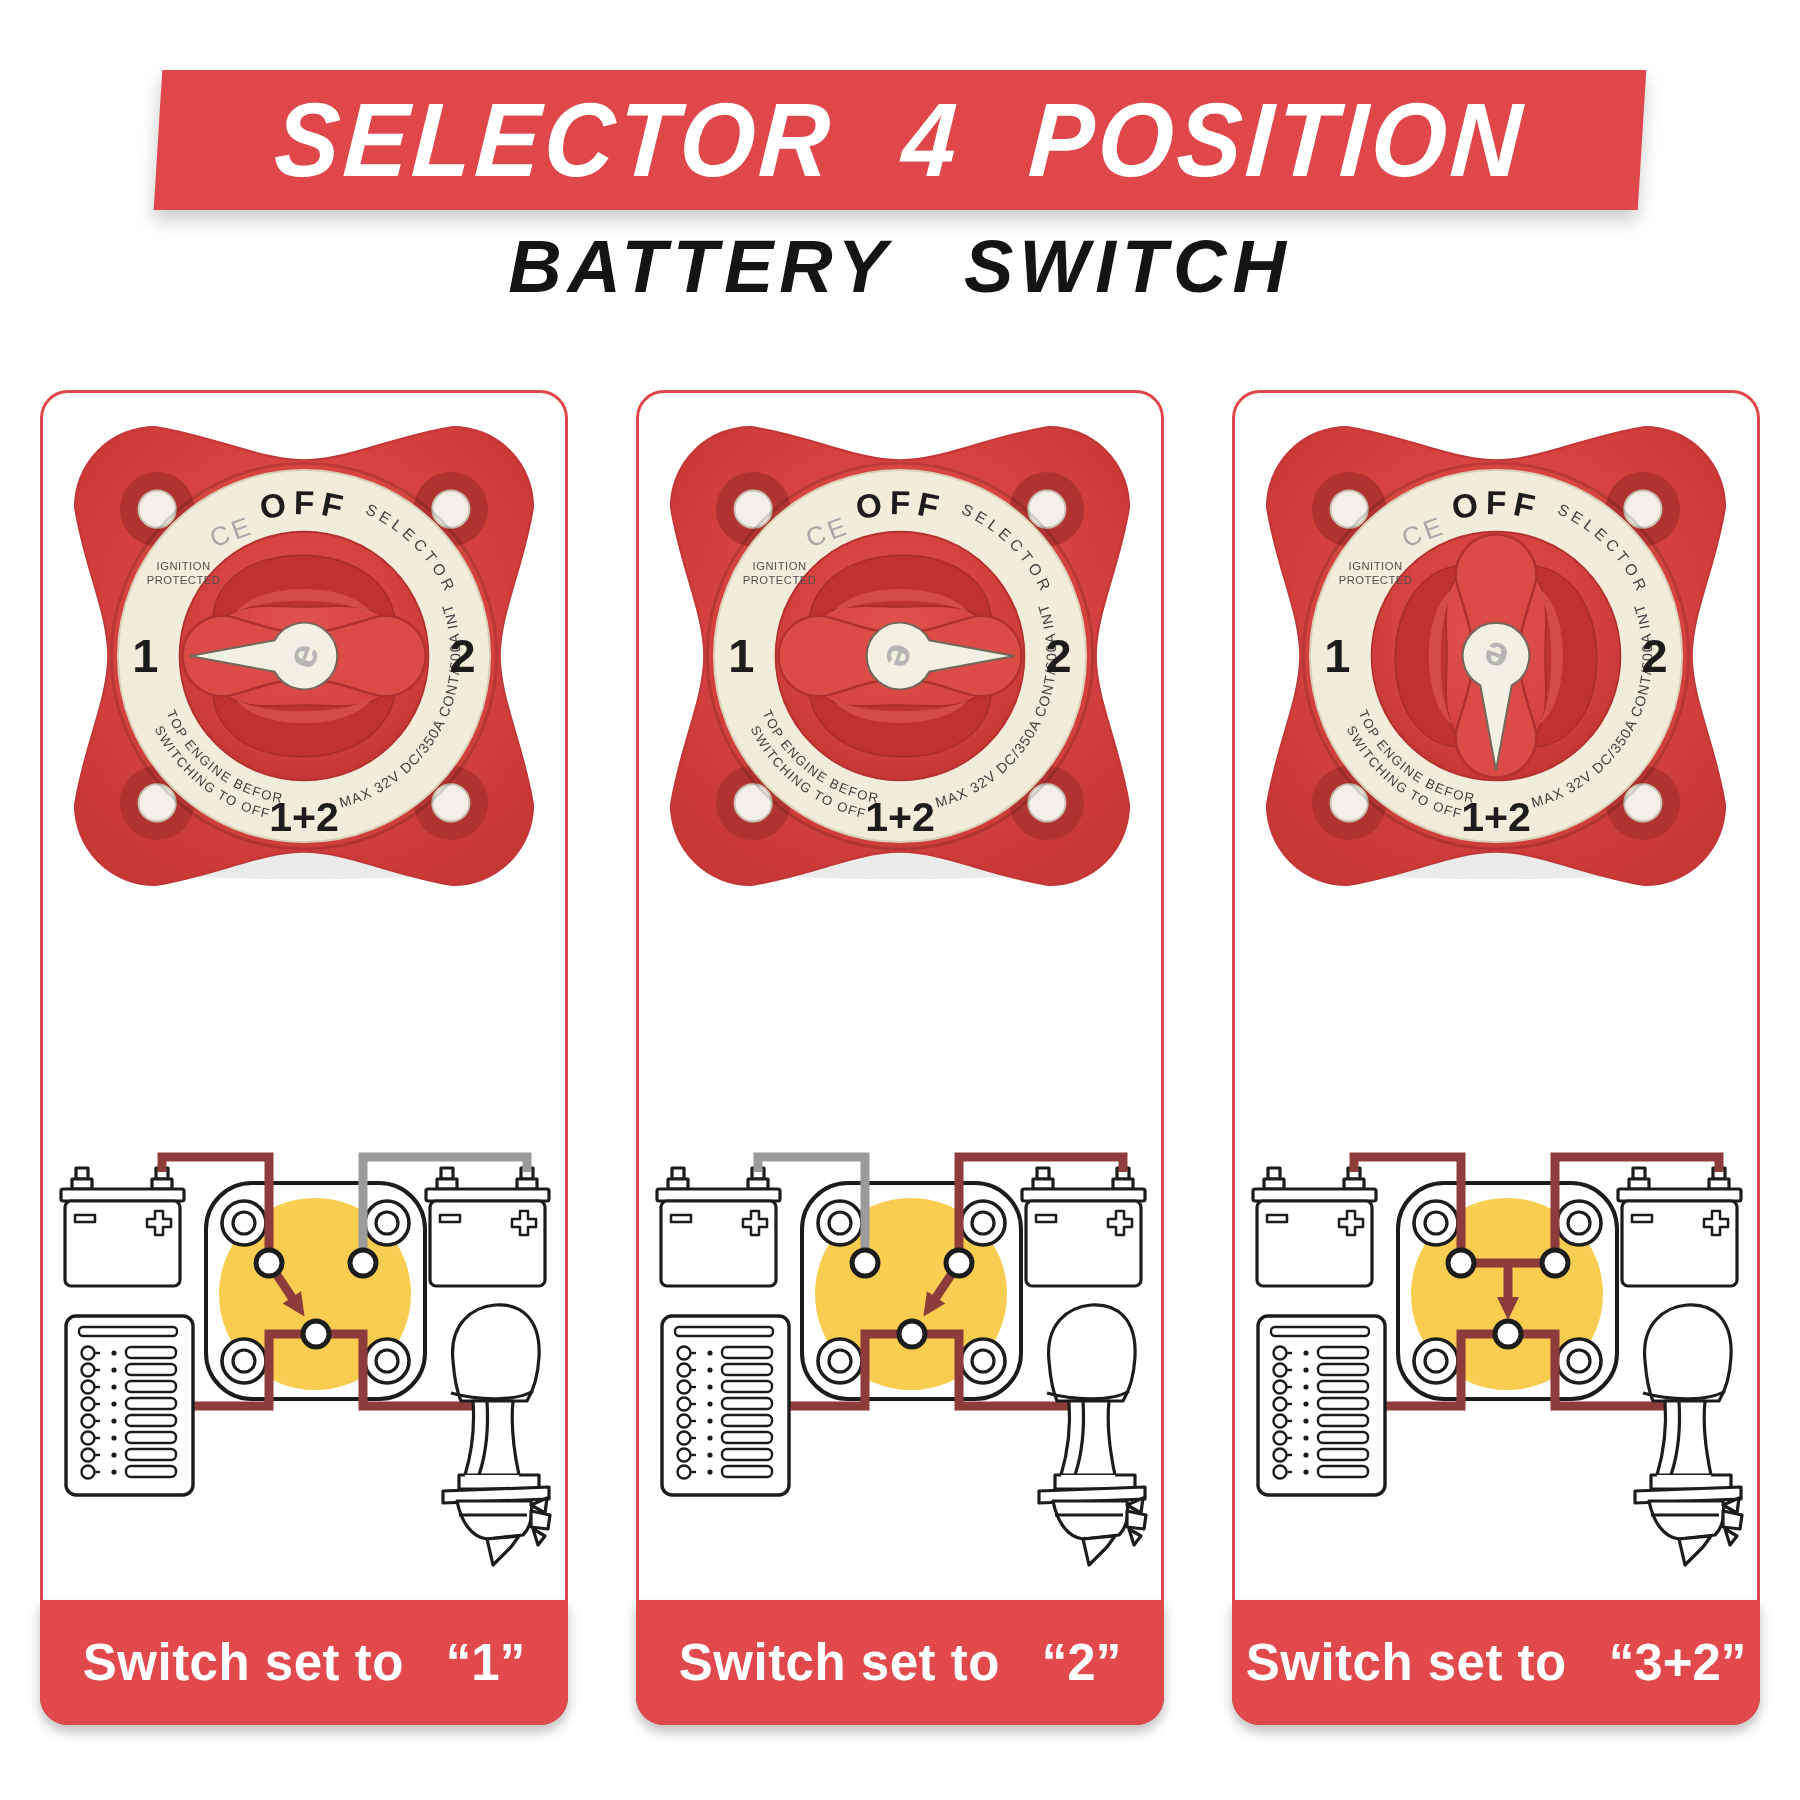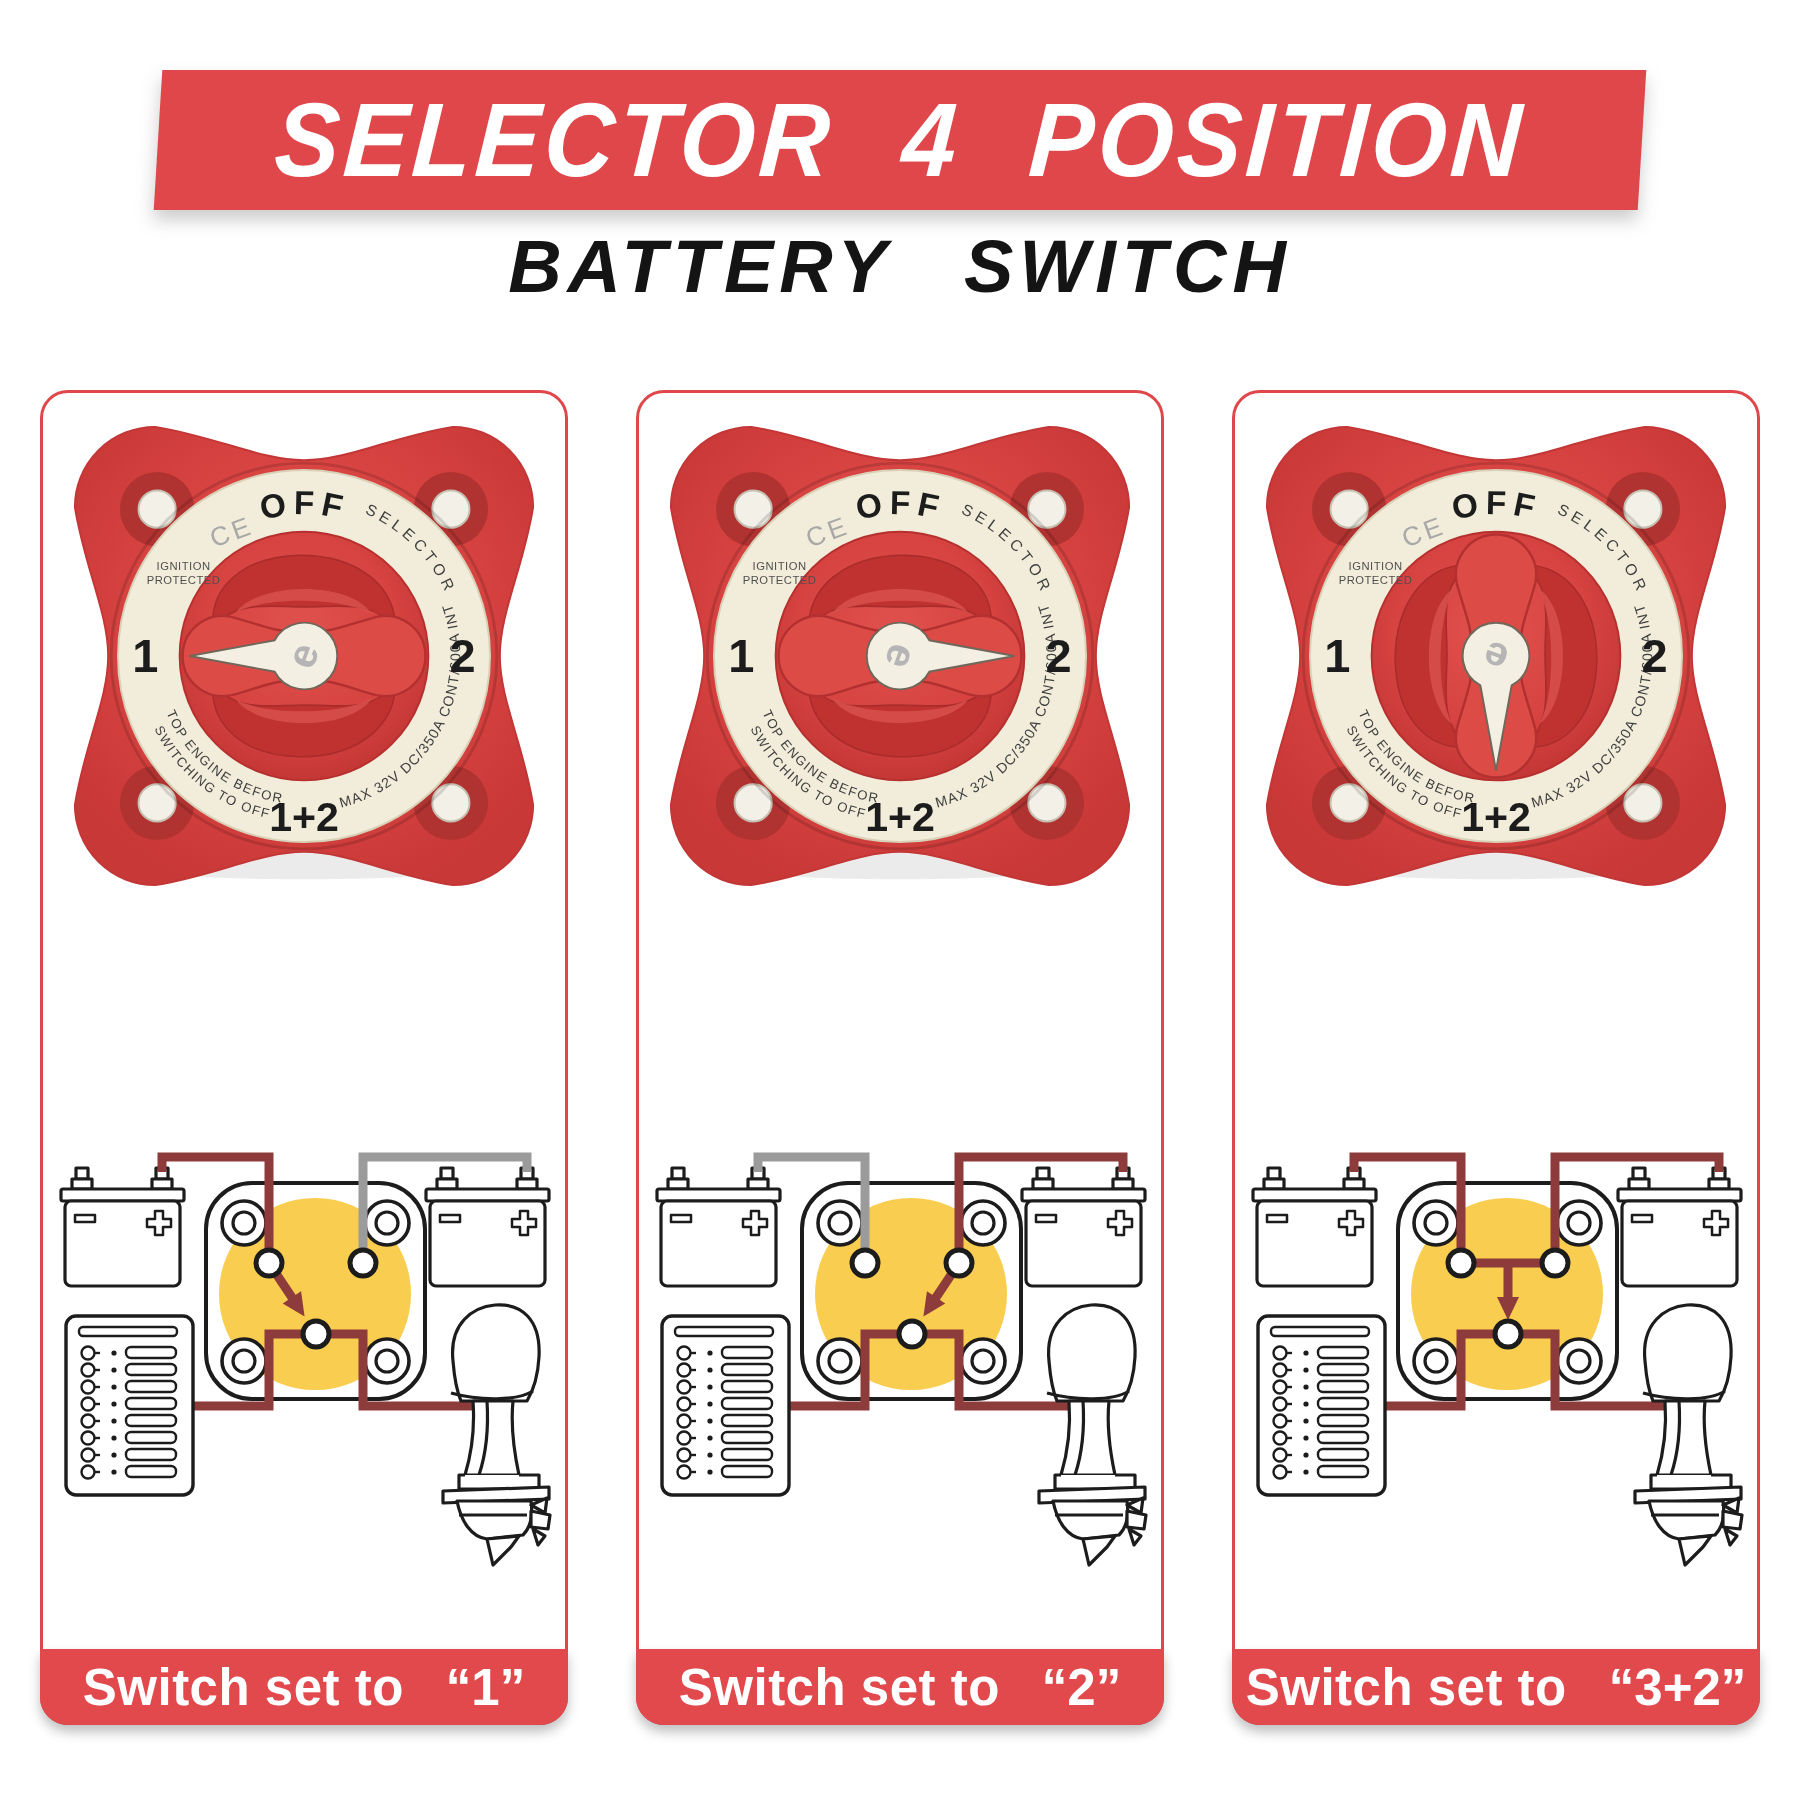"Switch set to" .caption { height: 76px -> 125px }
